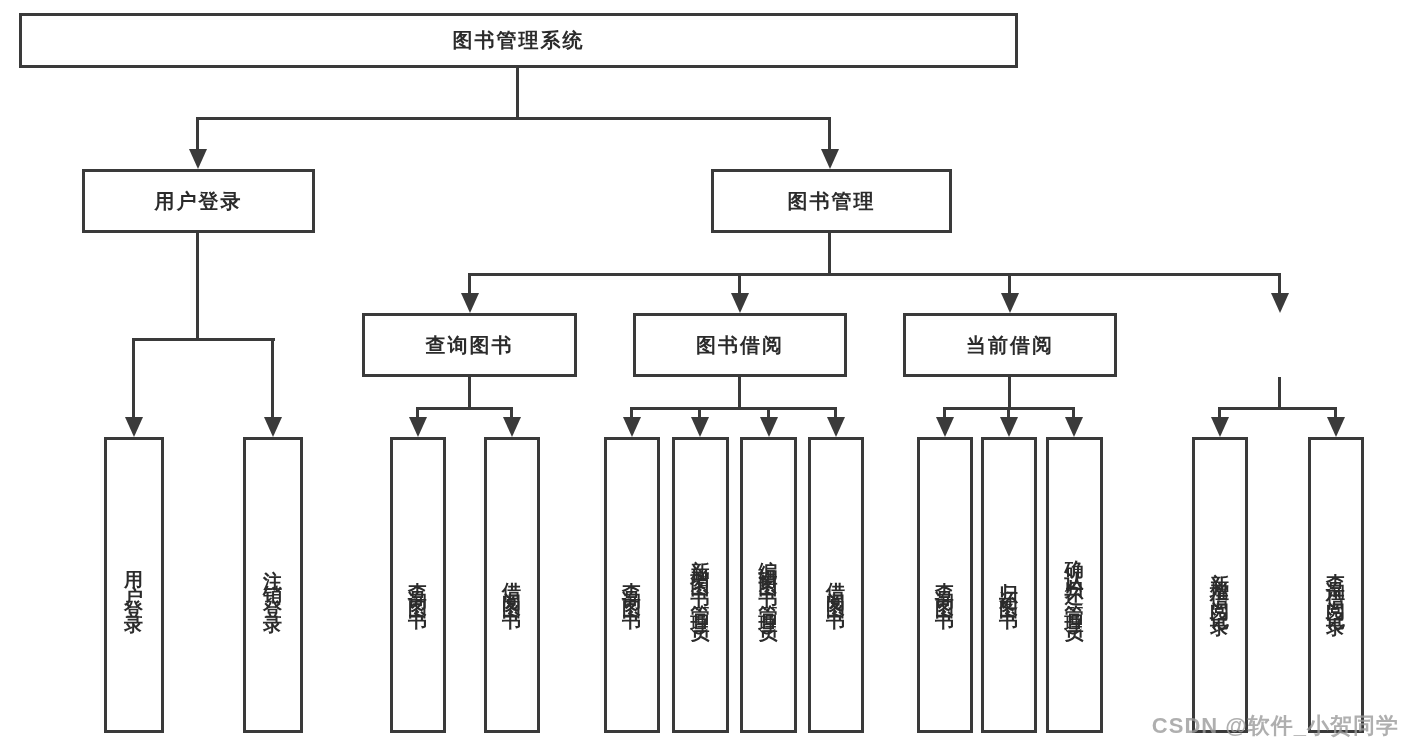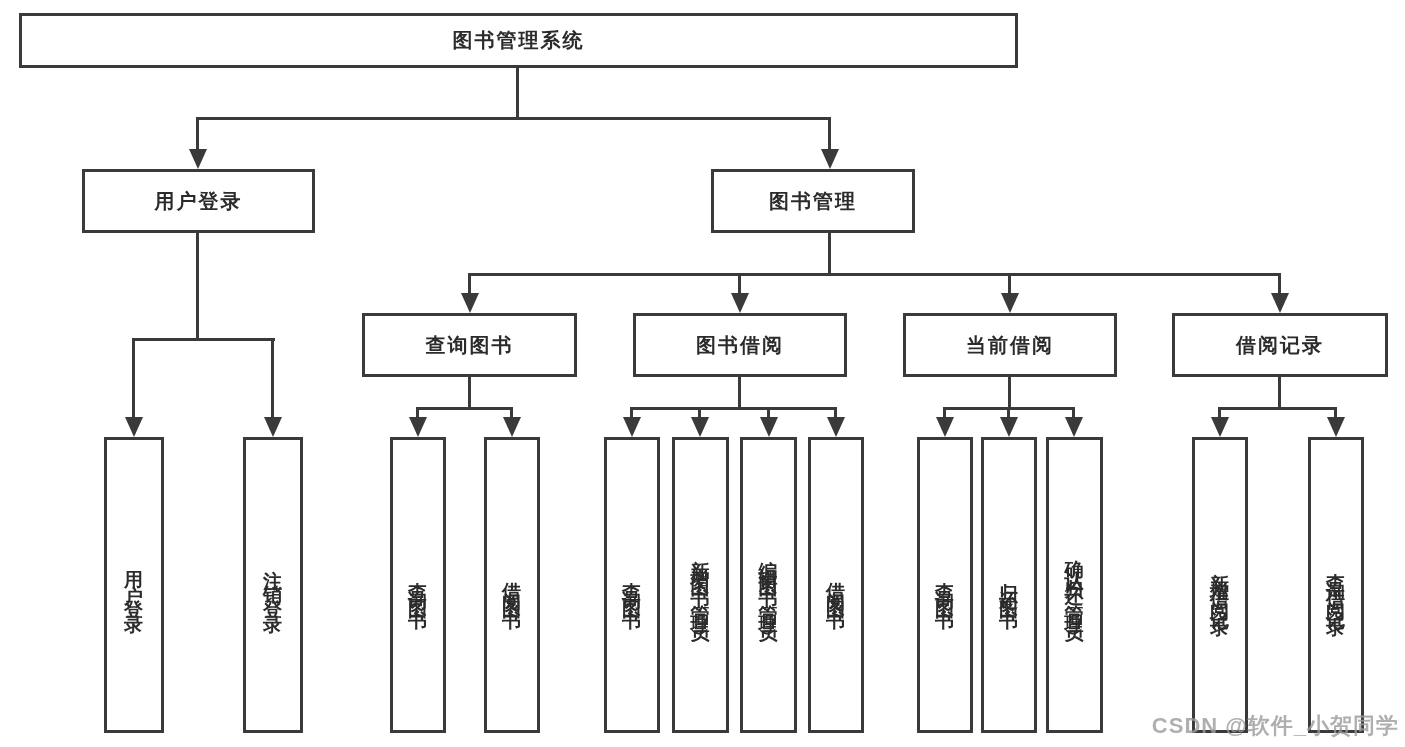"图书管理" div.box { width: 204px -> 241px }
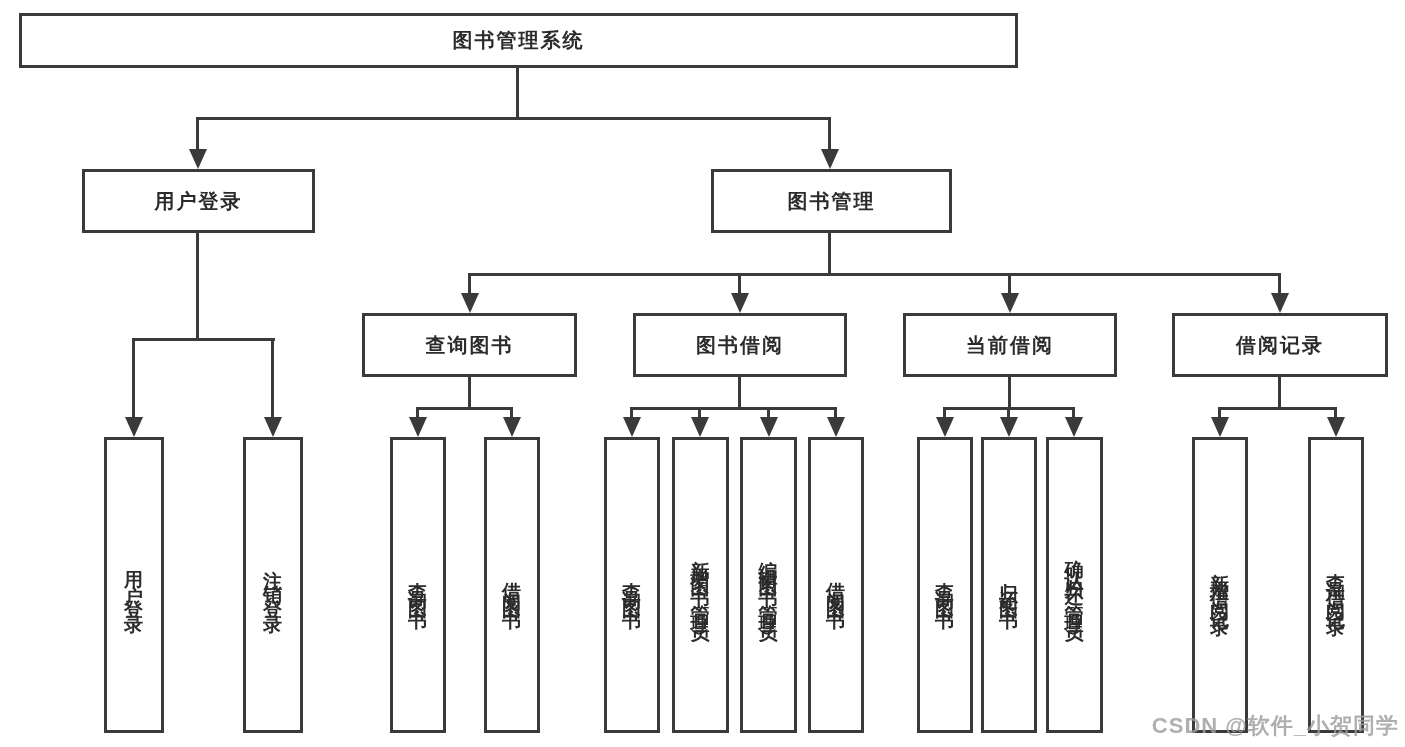"借阅记录" div.box { html: <div>借阅记录</div> -> none }
